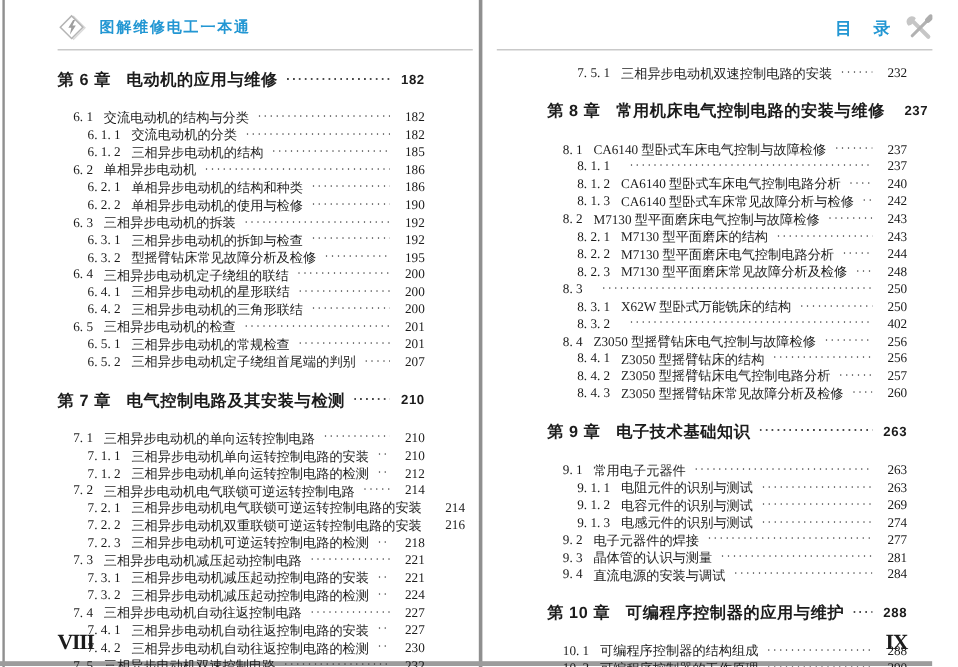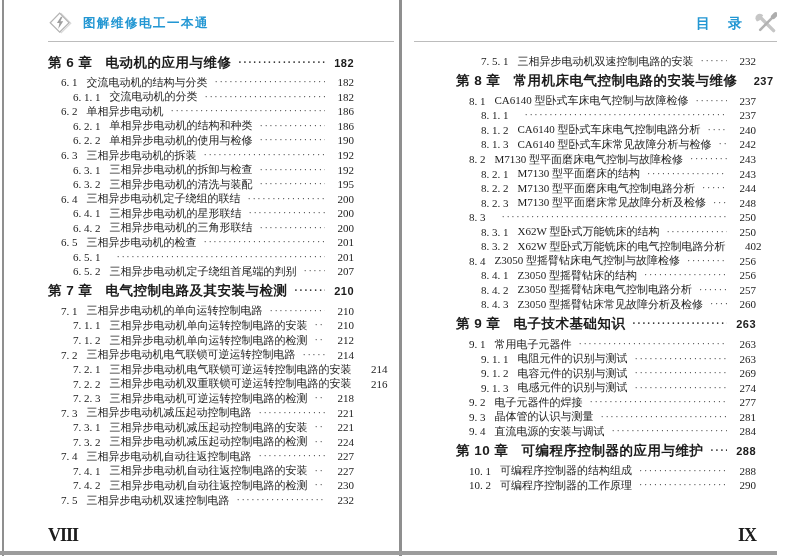"第 6 章" .toc-row.chapter { margin: 4px 0 -> 16px 0 }
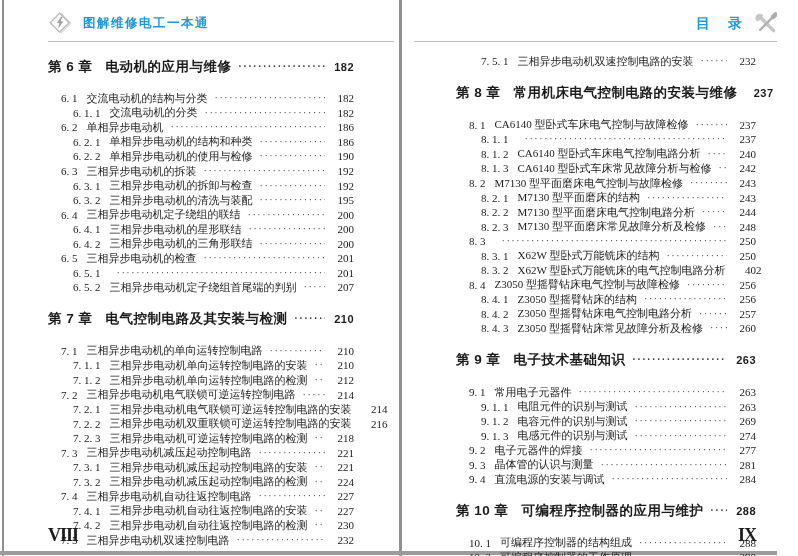"6. 1. 2" div.toc-row { html: none -> <div> <span>6. 1. 2</span> <span>三相异步电动机的结构</span> <span></span> <span>185</span> </div> }
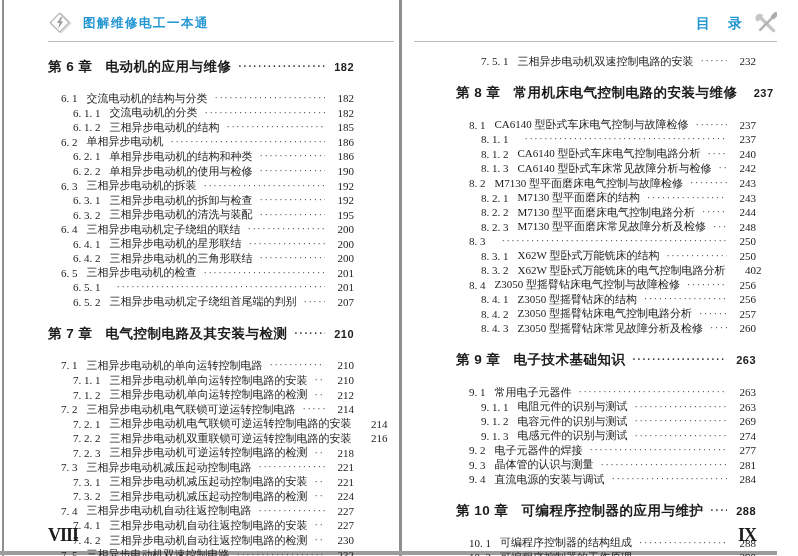"三相异步电动机的清洗与装配" span.title { text: 三相异步电动机的清洗与装配 -> 型摇臂钻床常见故障分析及检修 }
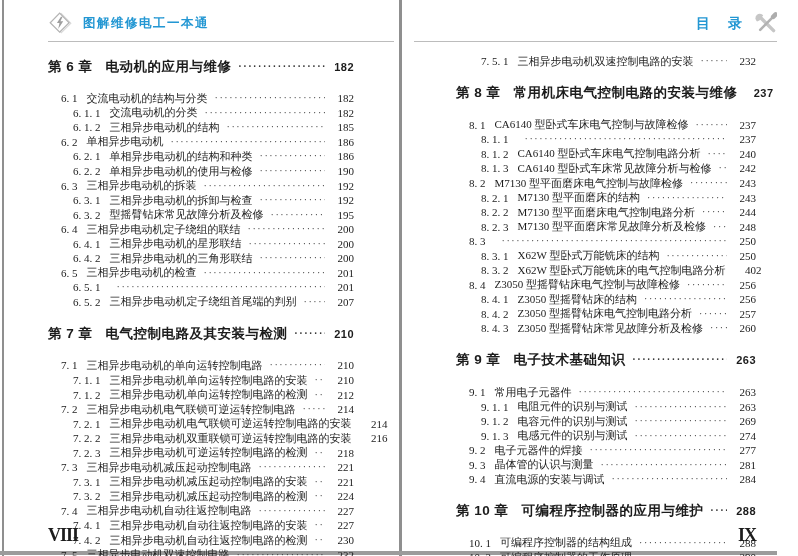"X62W 型卧式万能铣床的电气控制电路分析" span.title { html: <span>X62W 型卧式万能铣床的电气控制电路分析</span> -> none }
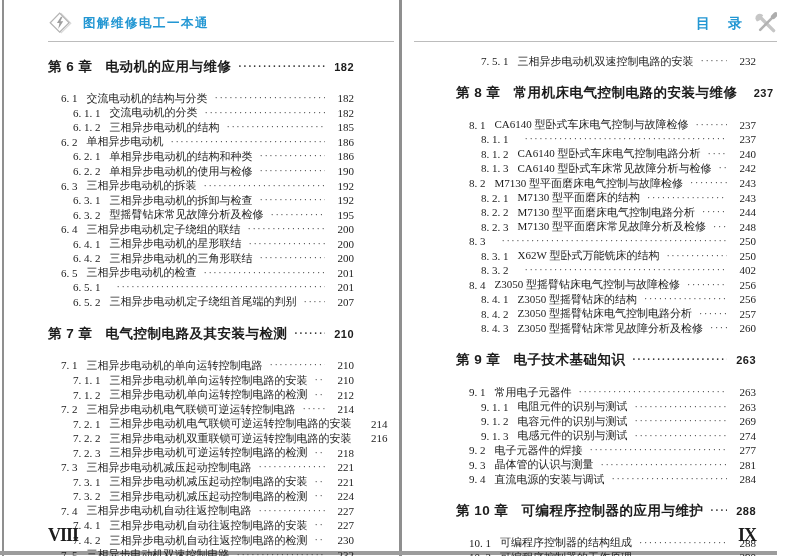"三相异步电动机的常规检查" span.title { html: none -> <span>三相异步电动机的常规检查</span> }
